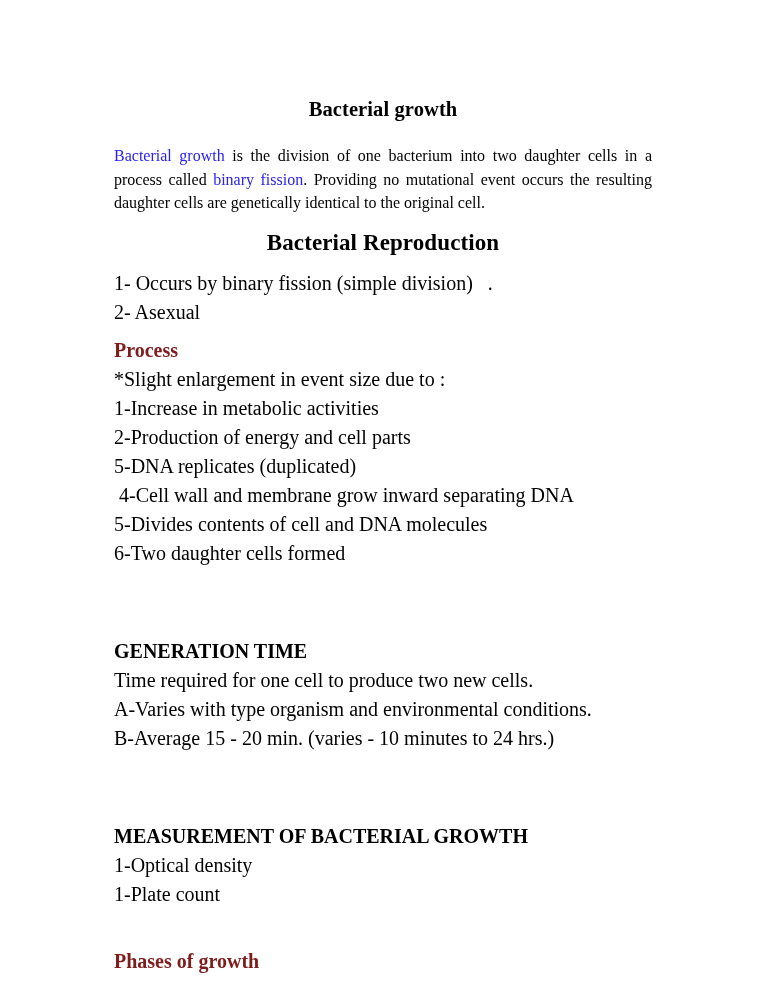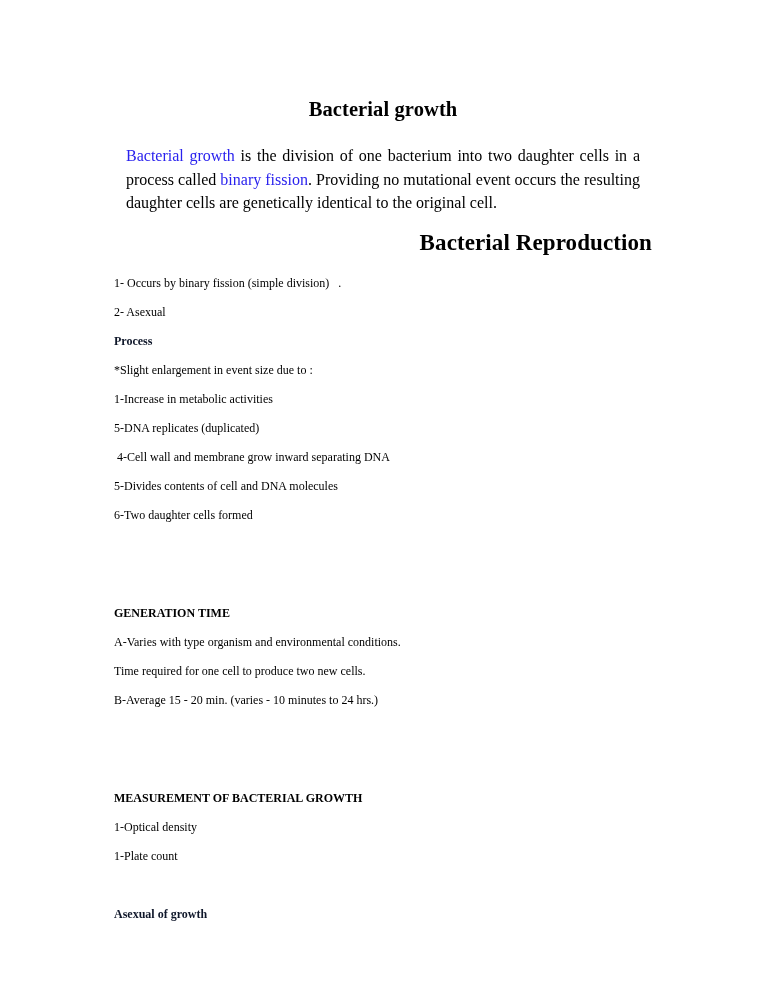"Bacterial growth is the division" .intro { margin: 12px -> 0 }
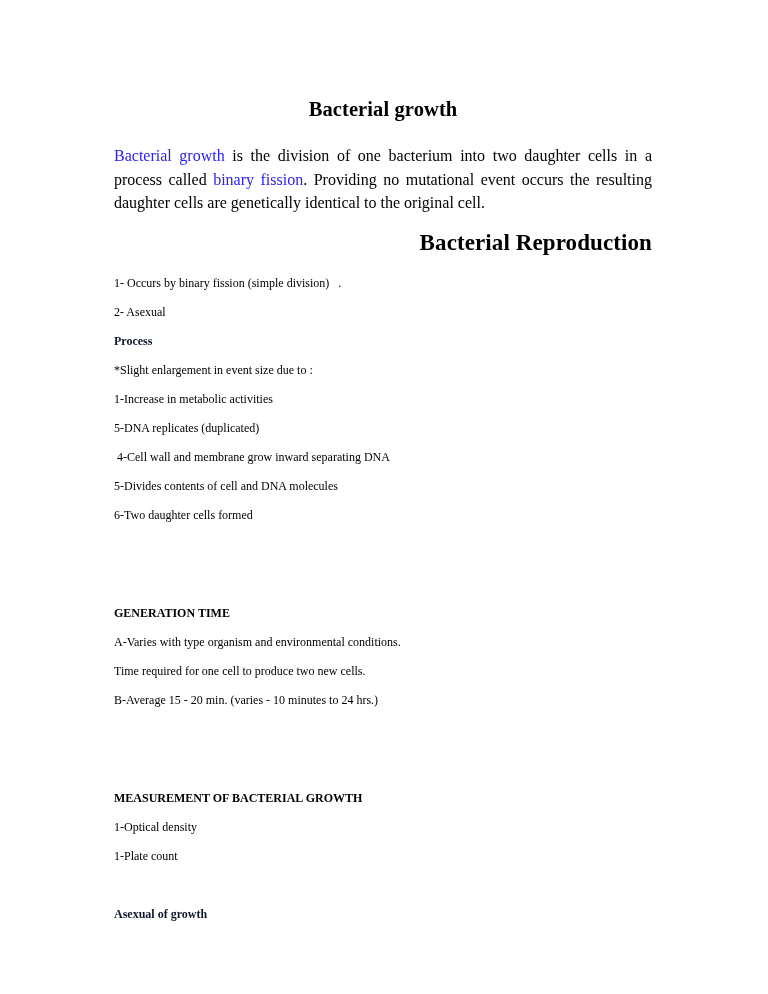"Bacterial Reproduction" .section-title { text-align: right -> center }
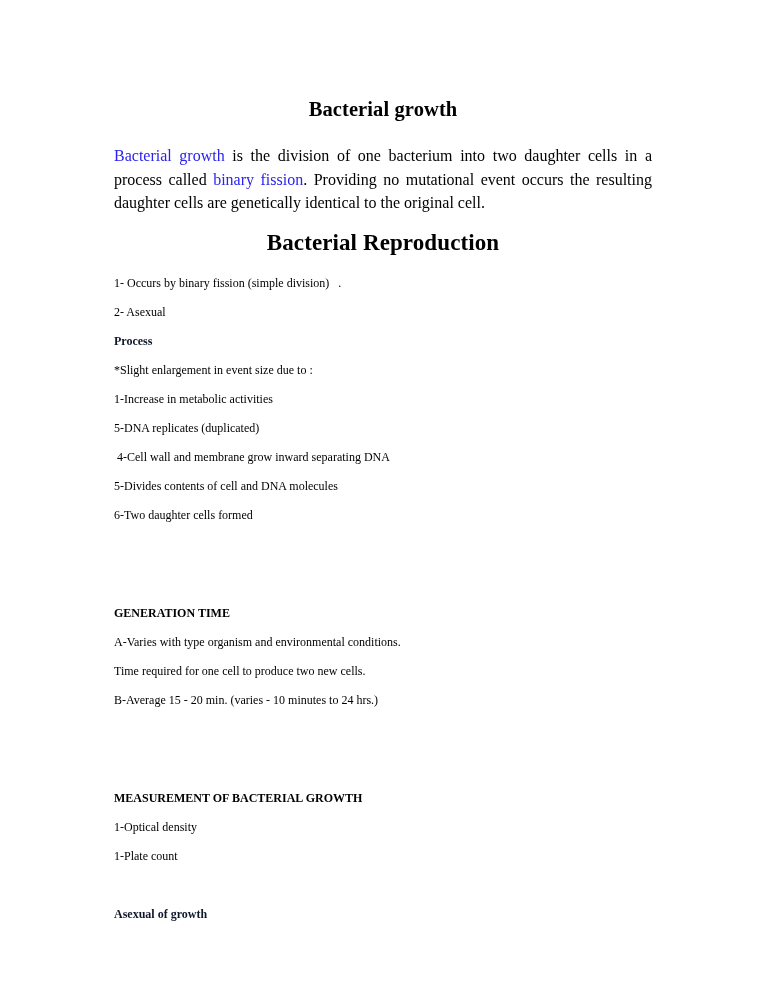"1- Occurs by binary fission" .line { font-size: 12px -> 20px }
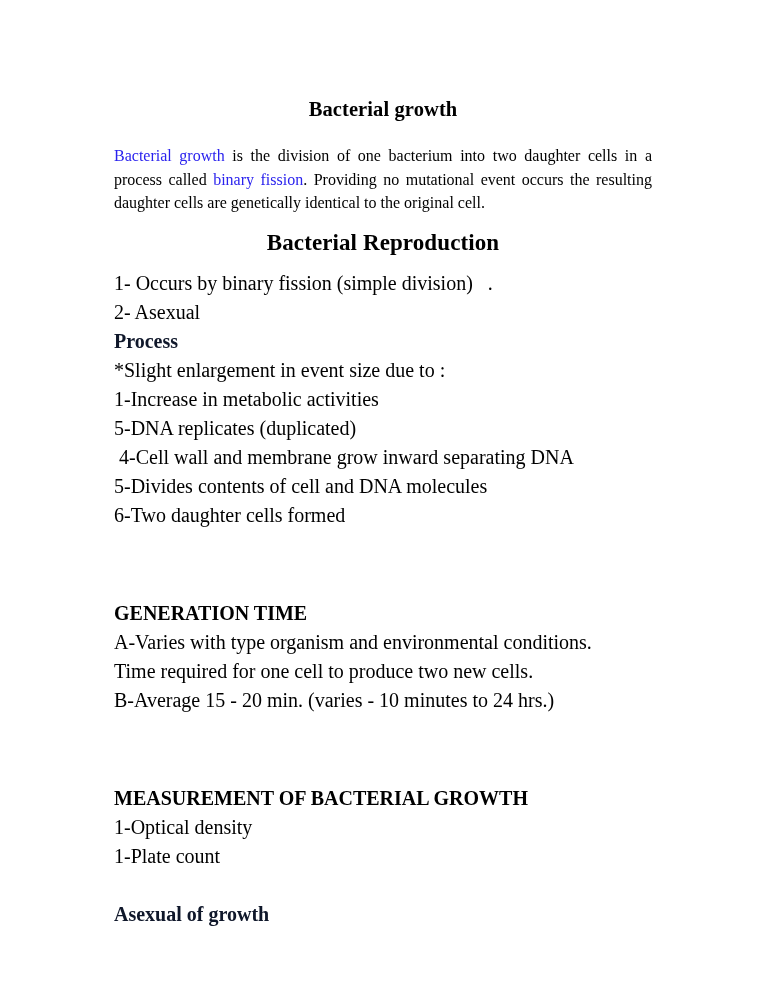"Process" .line.red { color: #0f172a -> #7f1d1d; margin-top: none -> 9px }
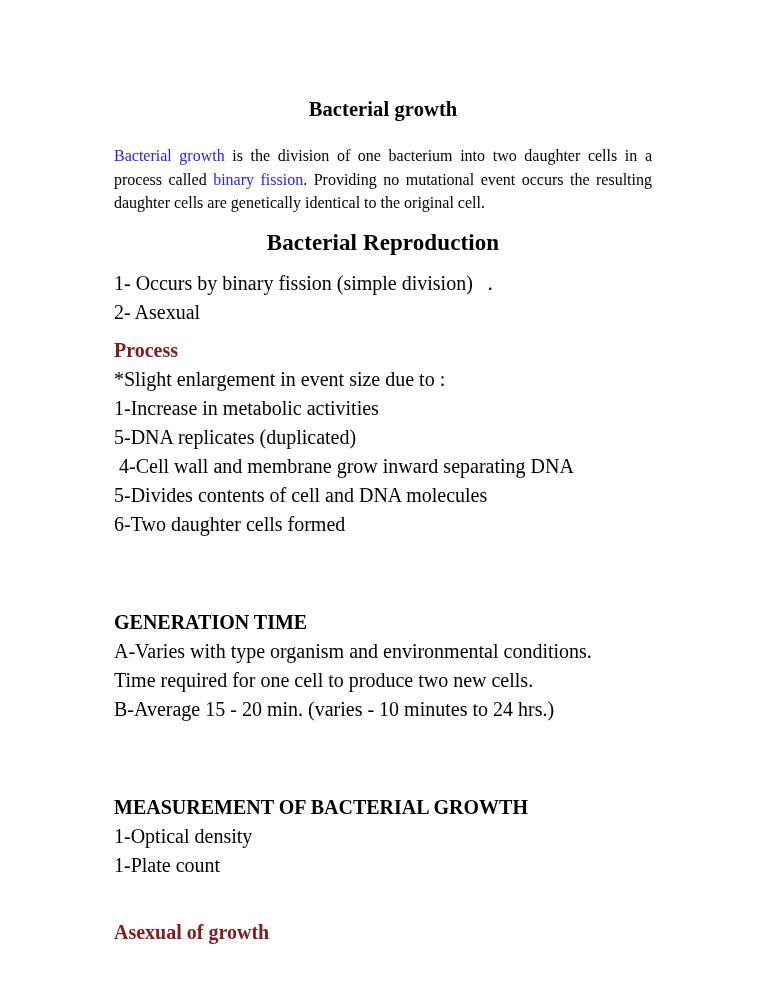"2-Production of energy and cell" p.line { html: none -> <p>2-Production of energy and cell parts</p> }
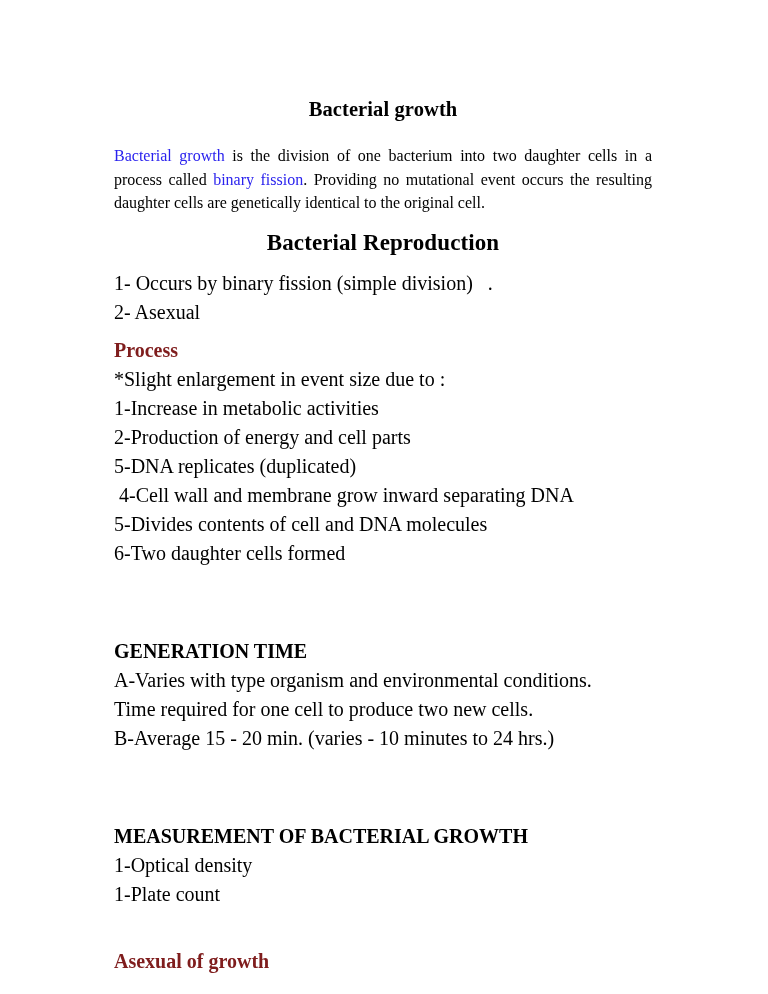"A-Varies with type organism and" p.line { order: before "Time required for one cell" -> after "Time required for one cell" }
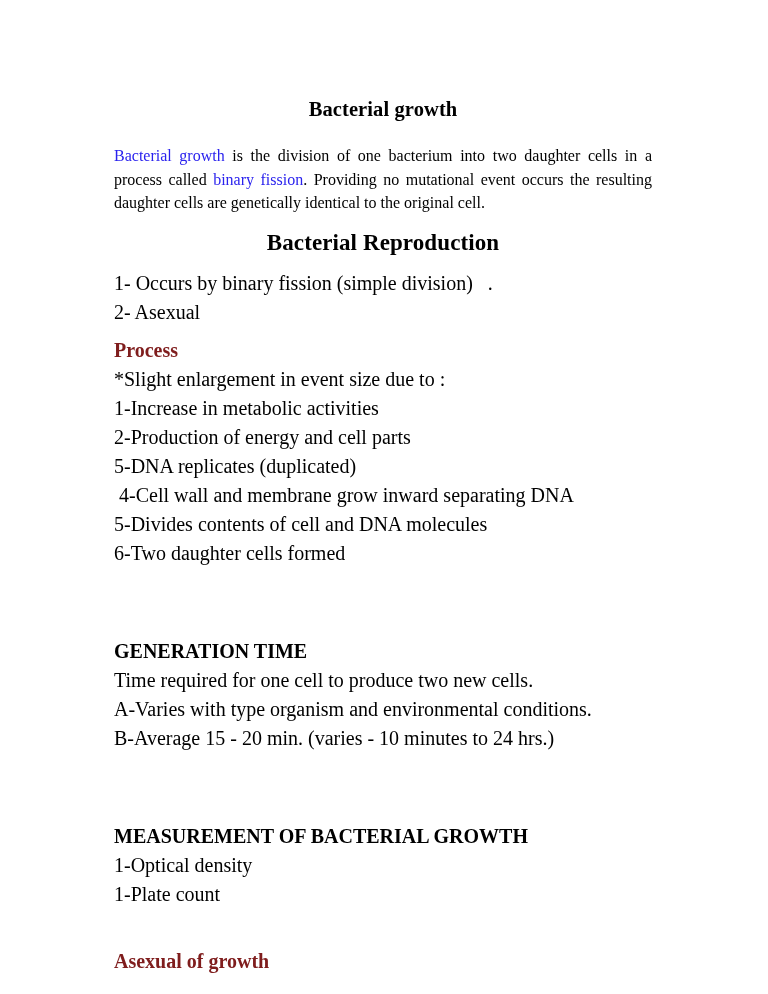"Asexual of growth" p.line { text: Asexual -> Phases }
